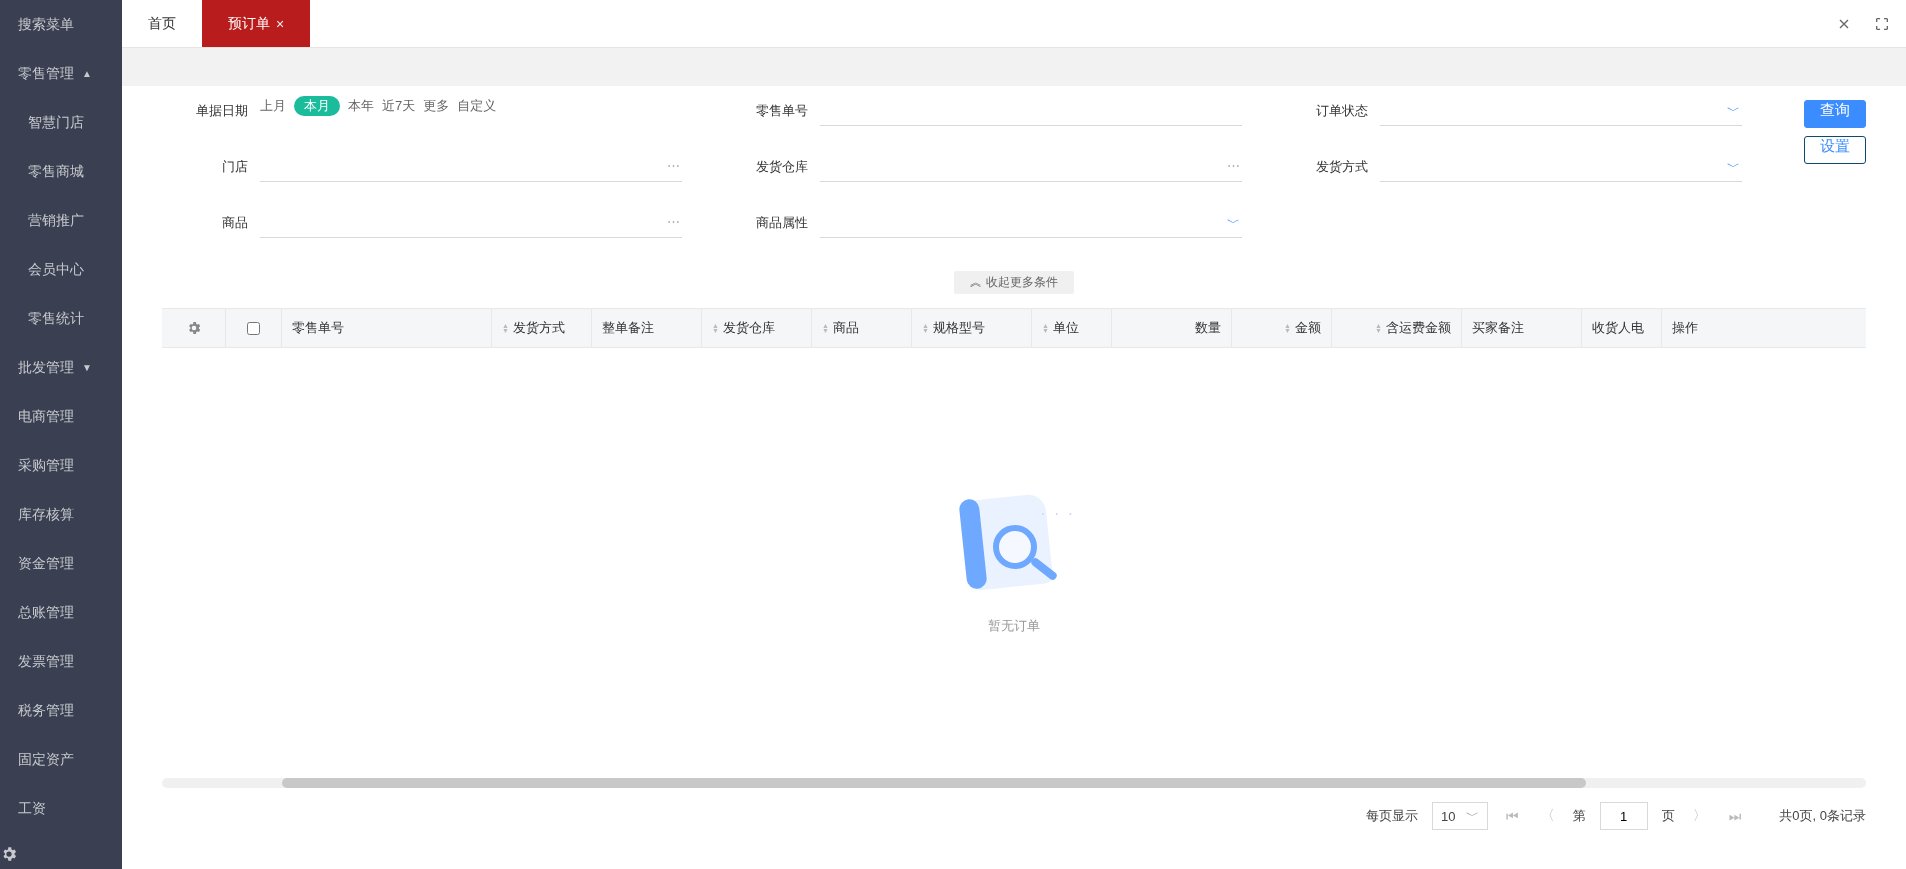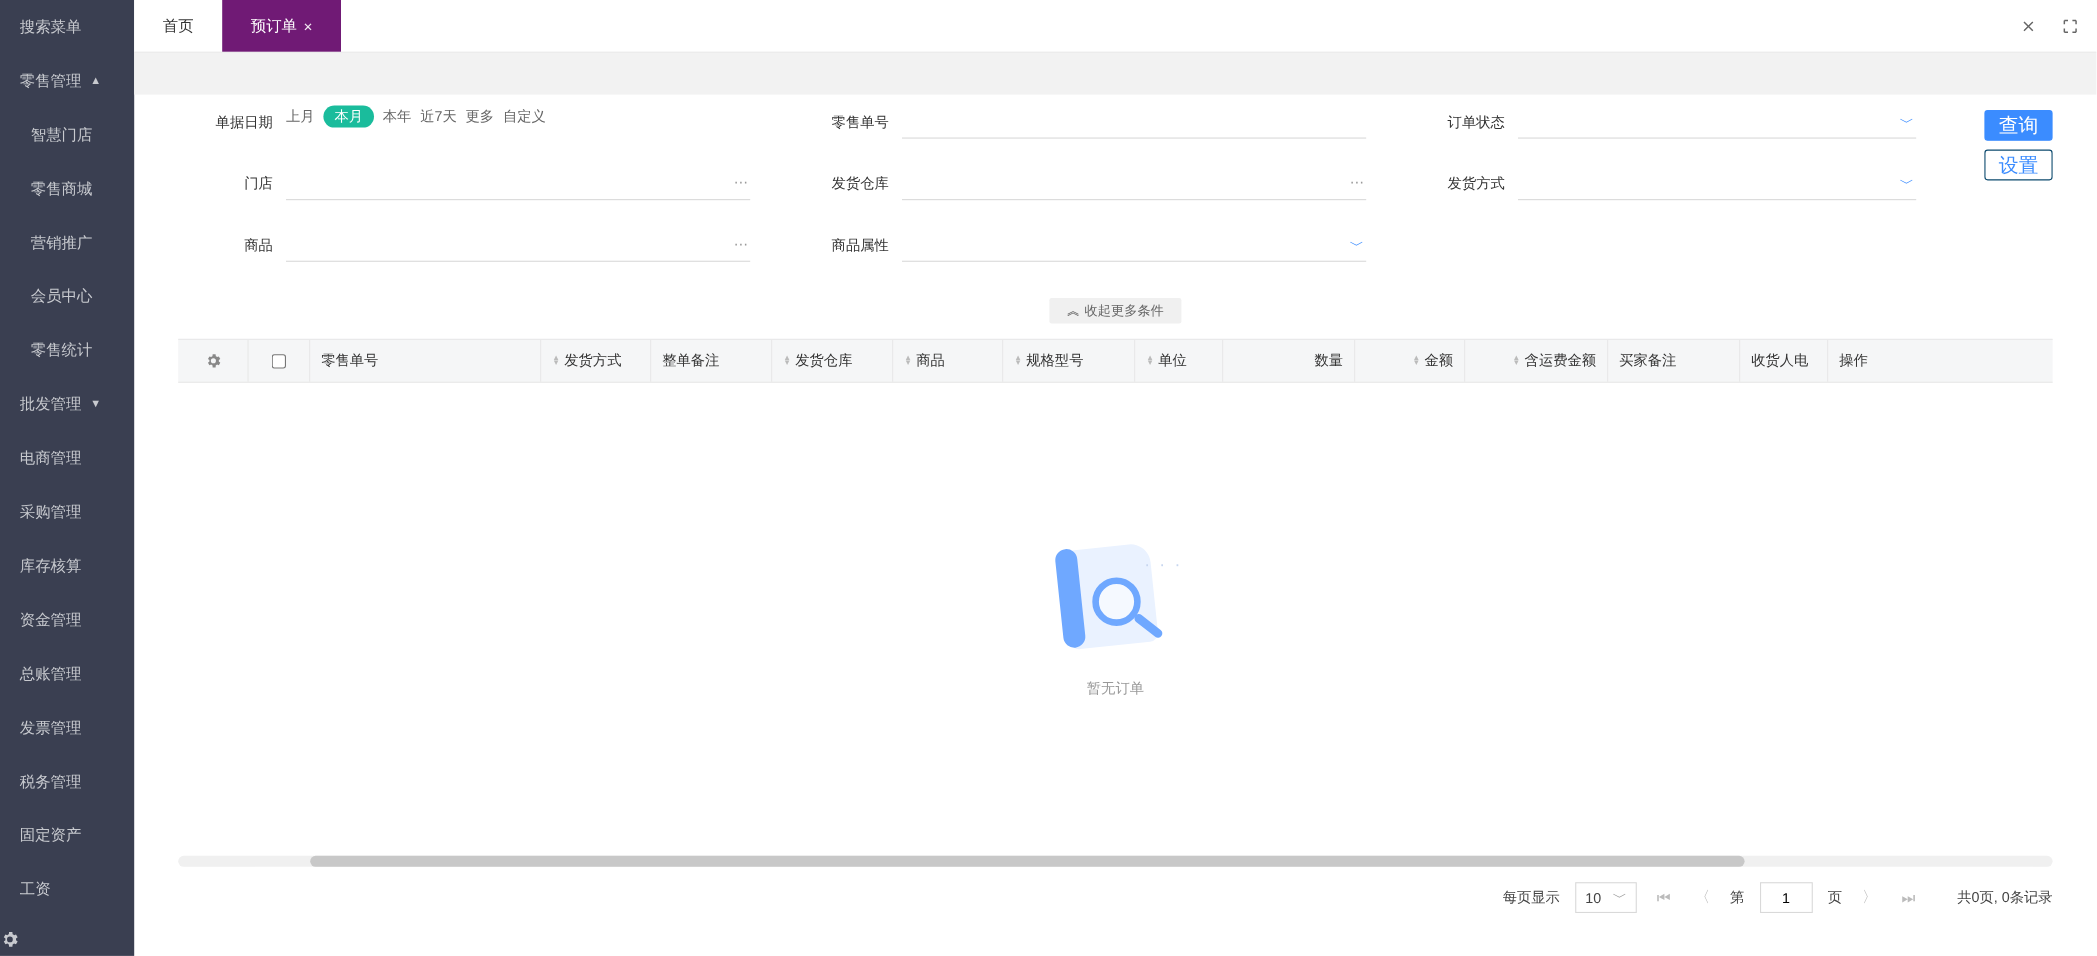"预订单" .tab.active { background: #701a75 -> #b91c1c }
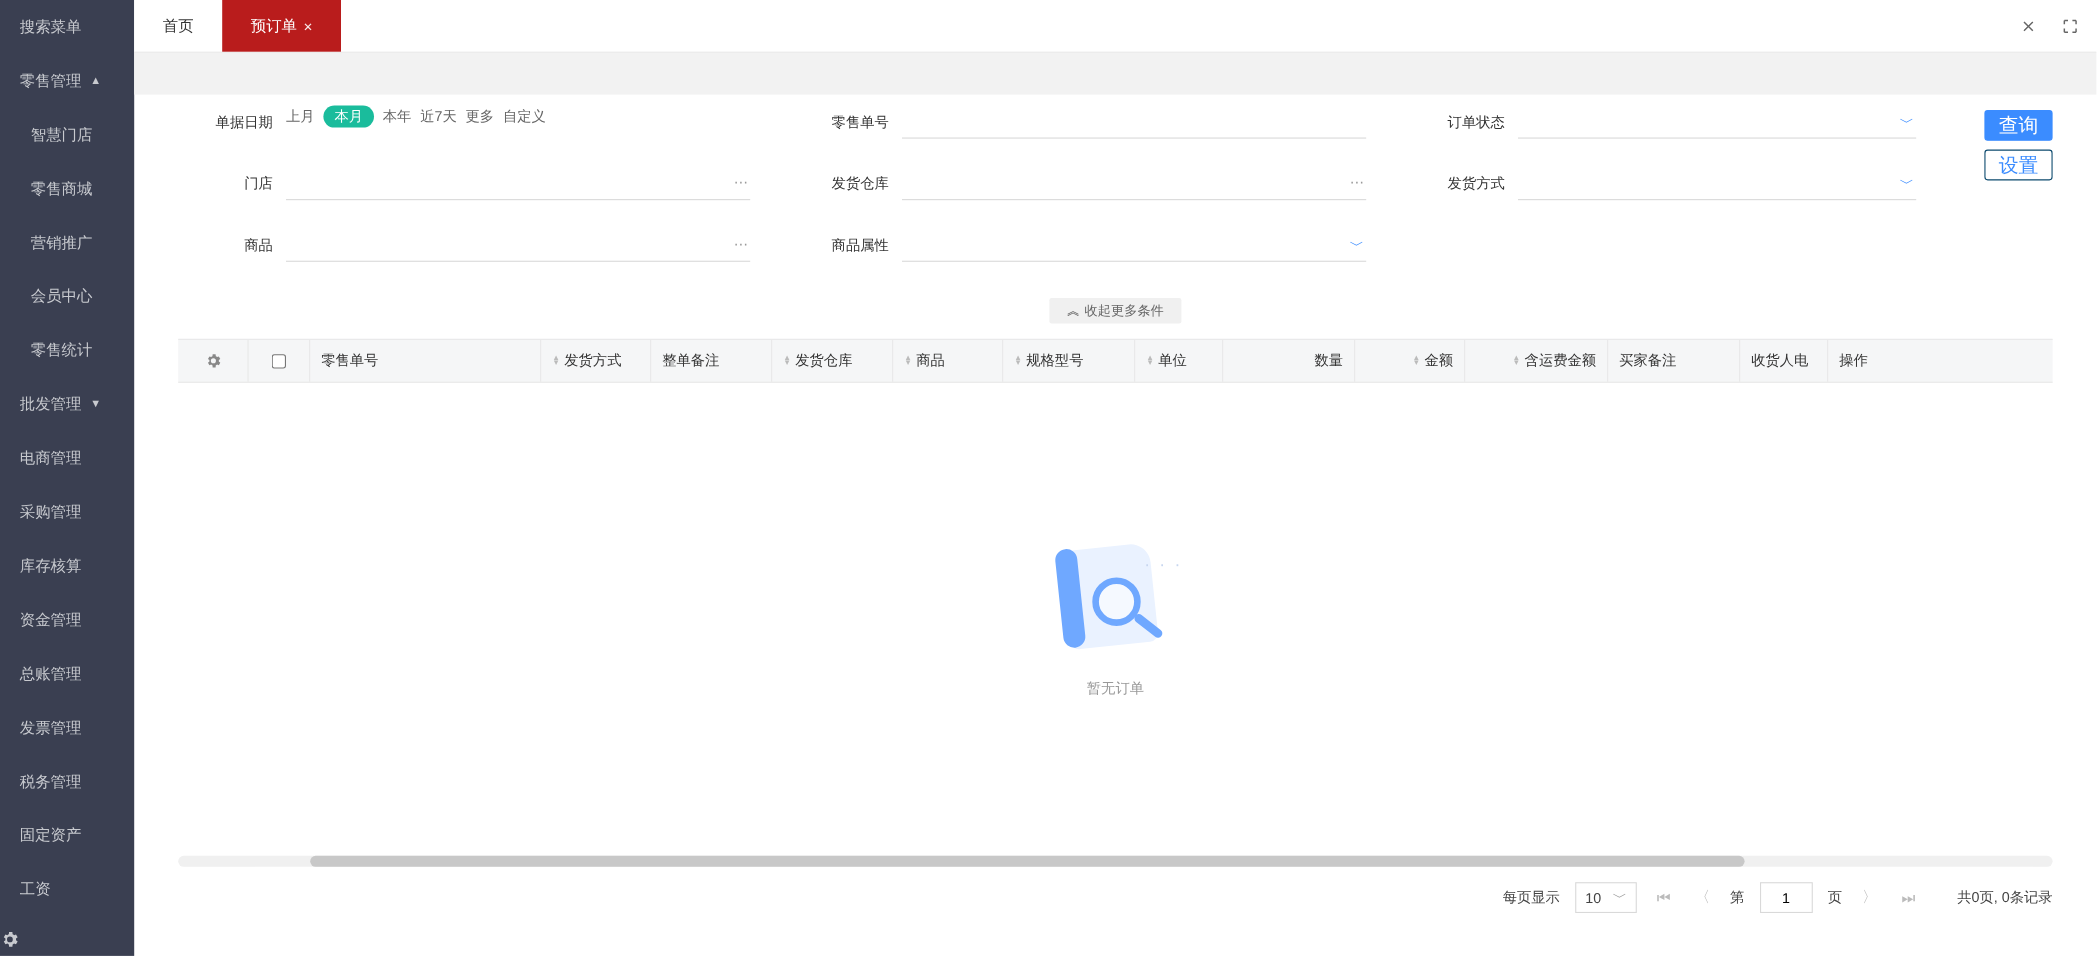"查询" .btn { align-items: center -> flex-start; font-size: 18px -> 15px }
